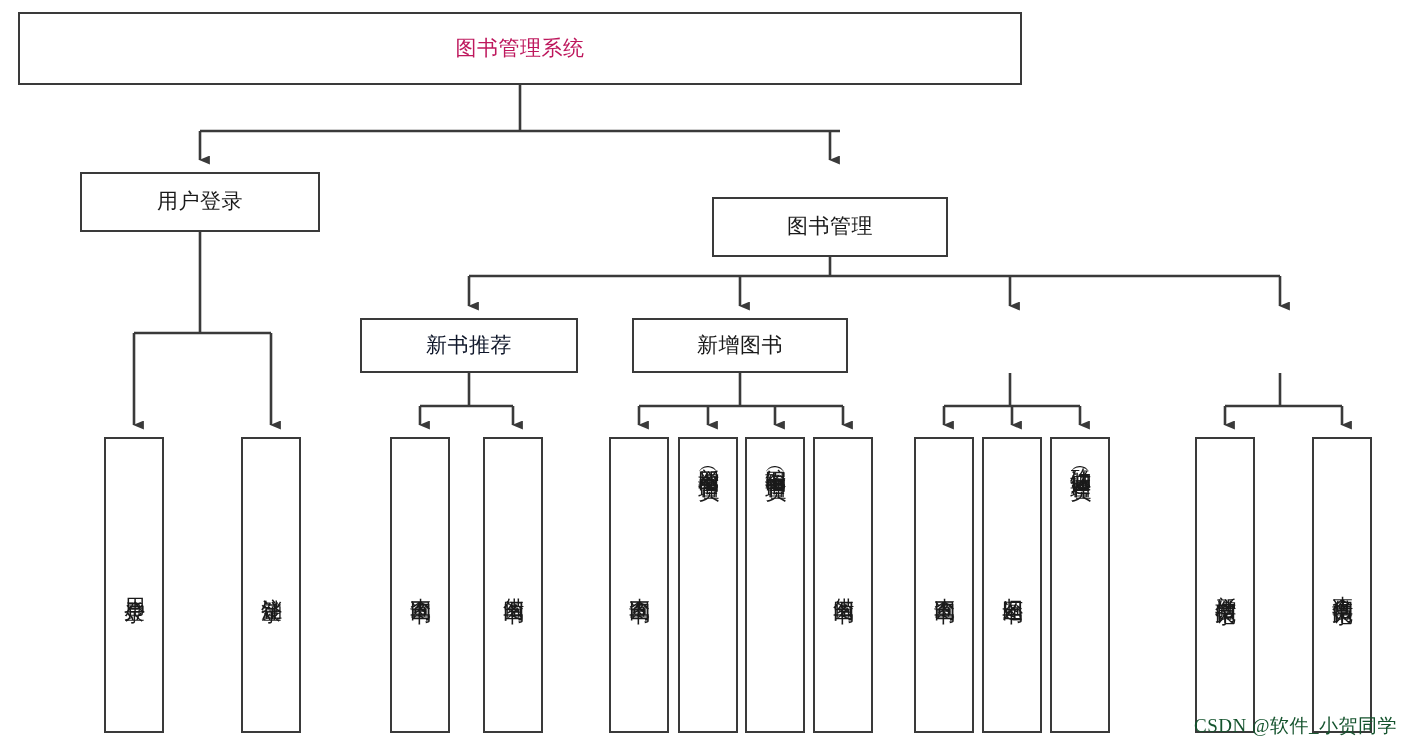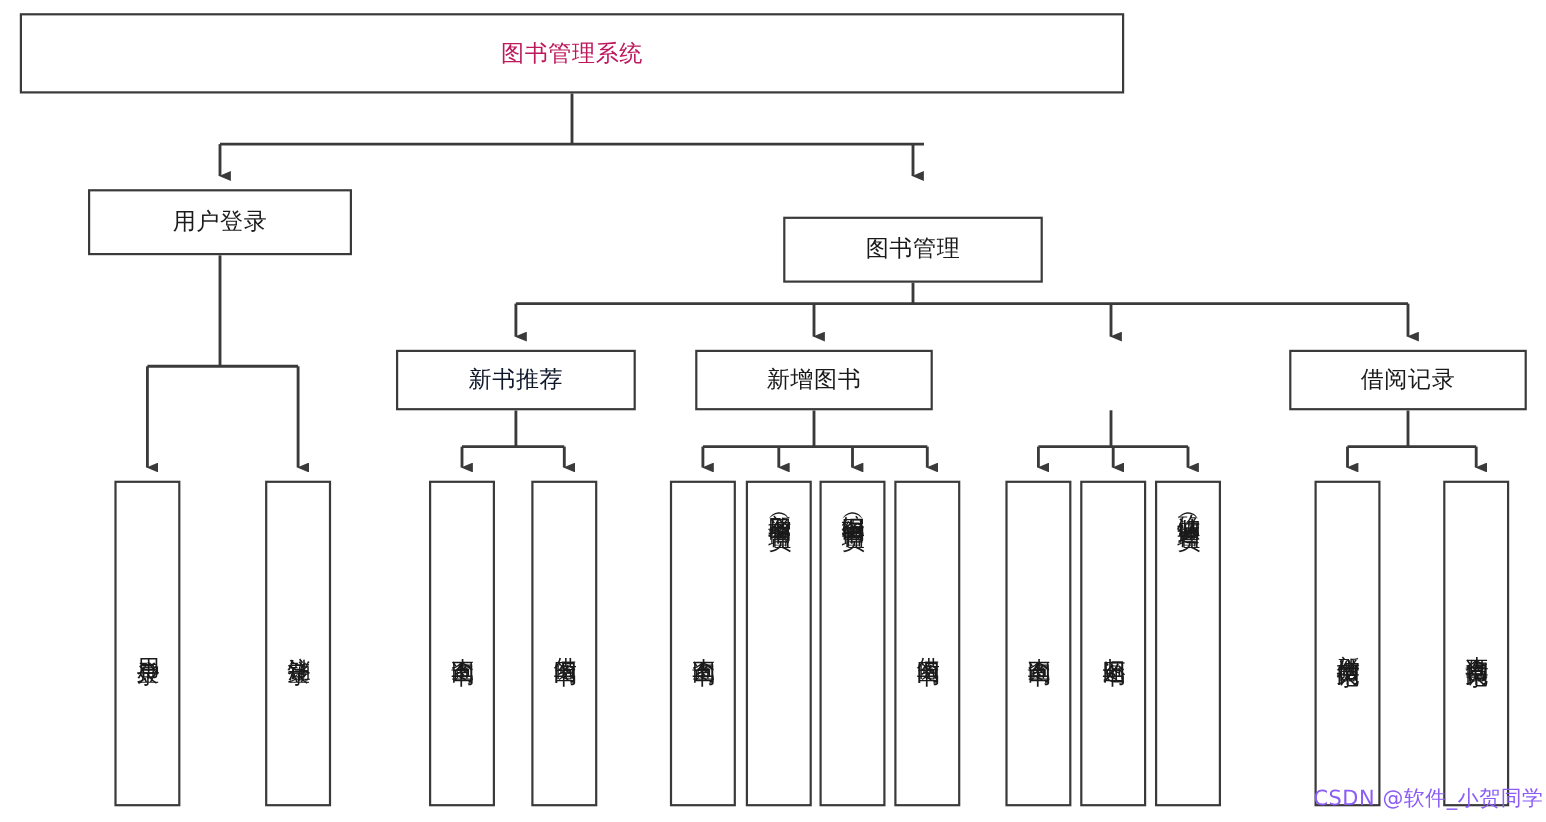"借阅记录" div.node { html: <div>借阅记录</div> -> none }
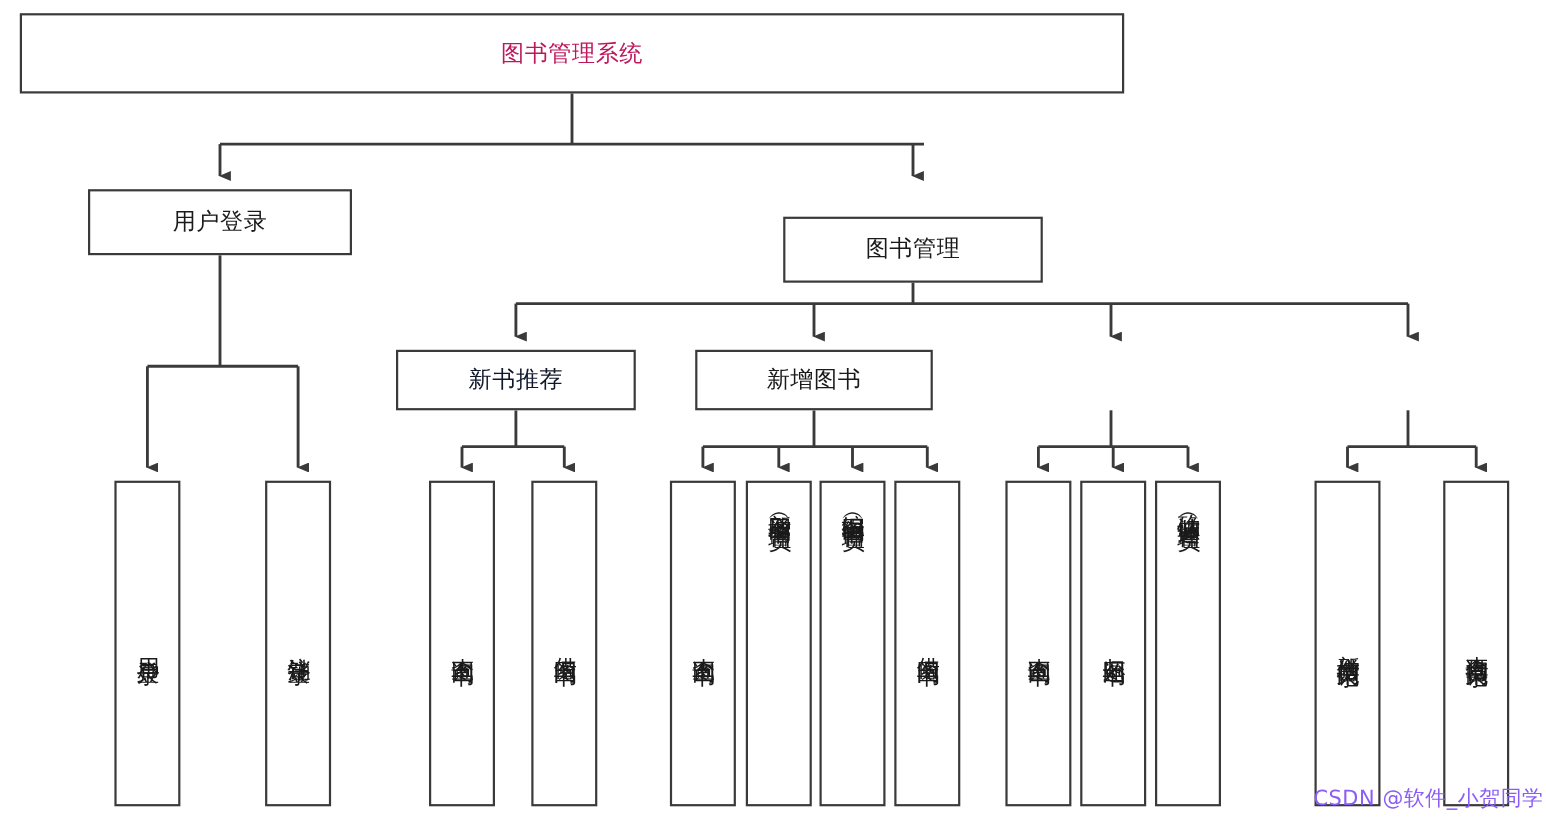"CSDN @软件_小贺同学" div.watermark { color: #8b5cf6 -> #14532d; font-family: none -> Liberation Serif, serif }
